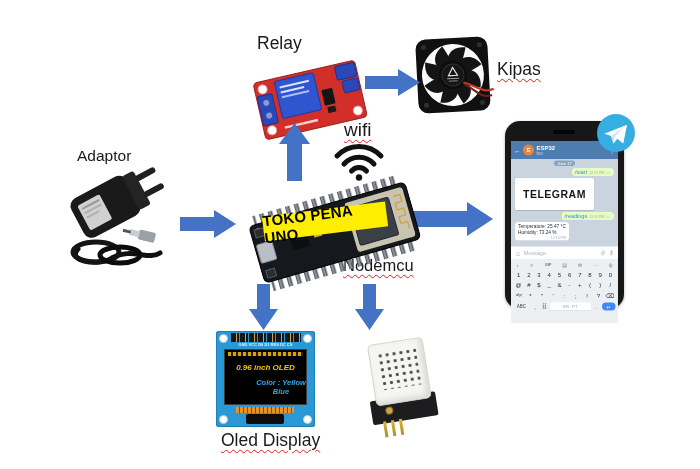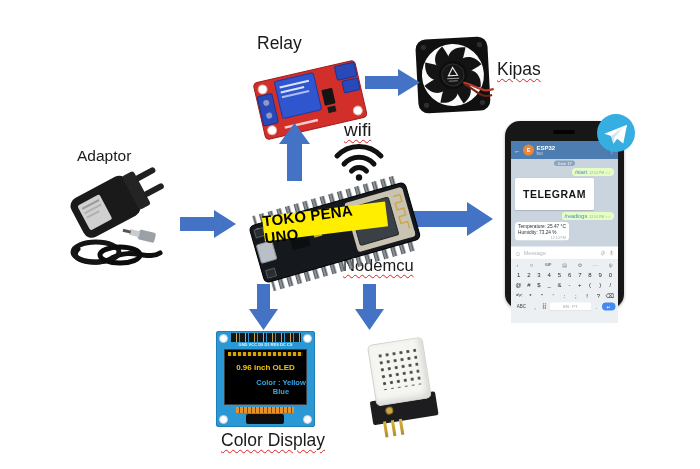"0.96 inch OLED" .oled-screen { font-style: none -> italic }
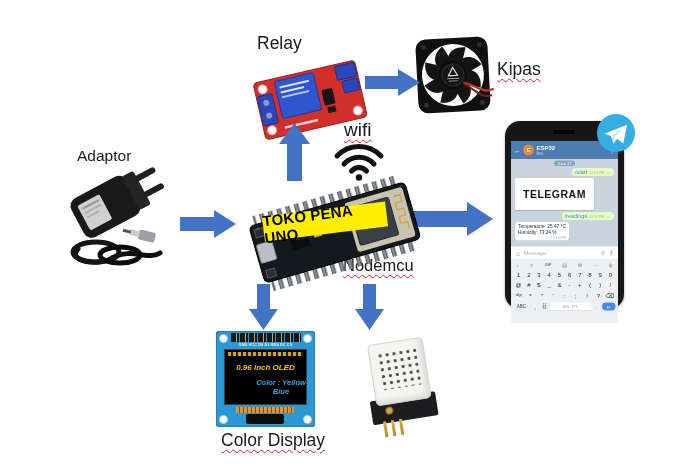"Color Display" div.abs { text: Color -> Oled }
